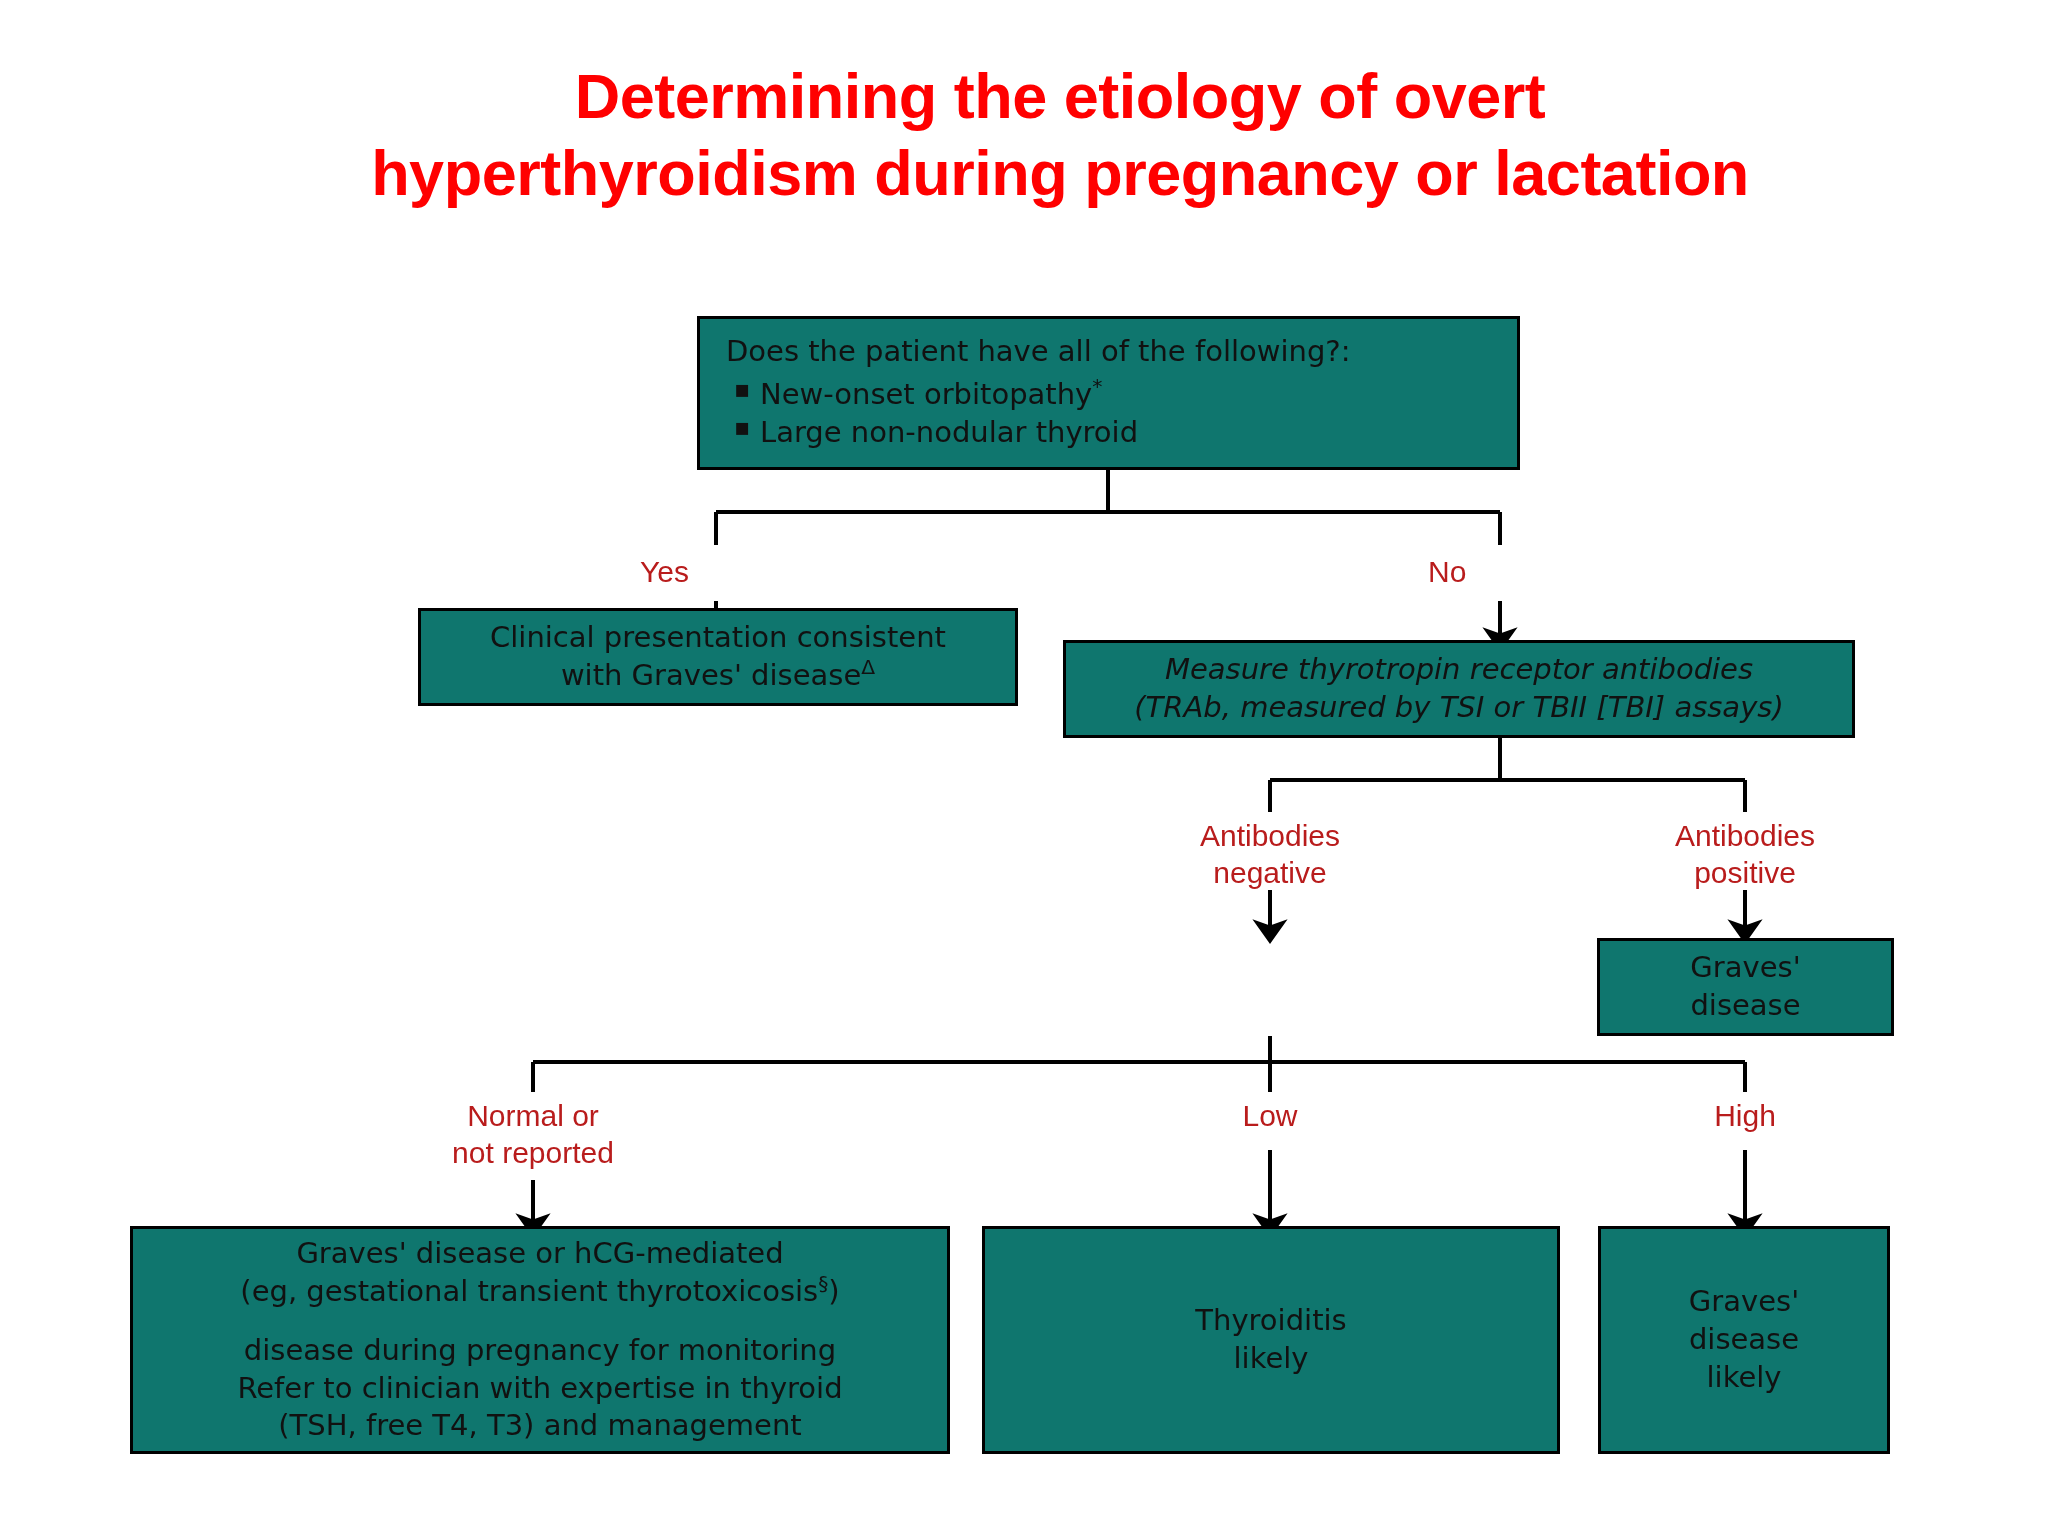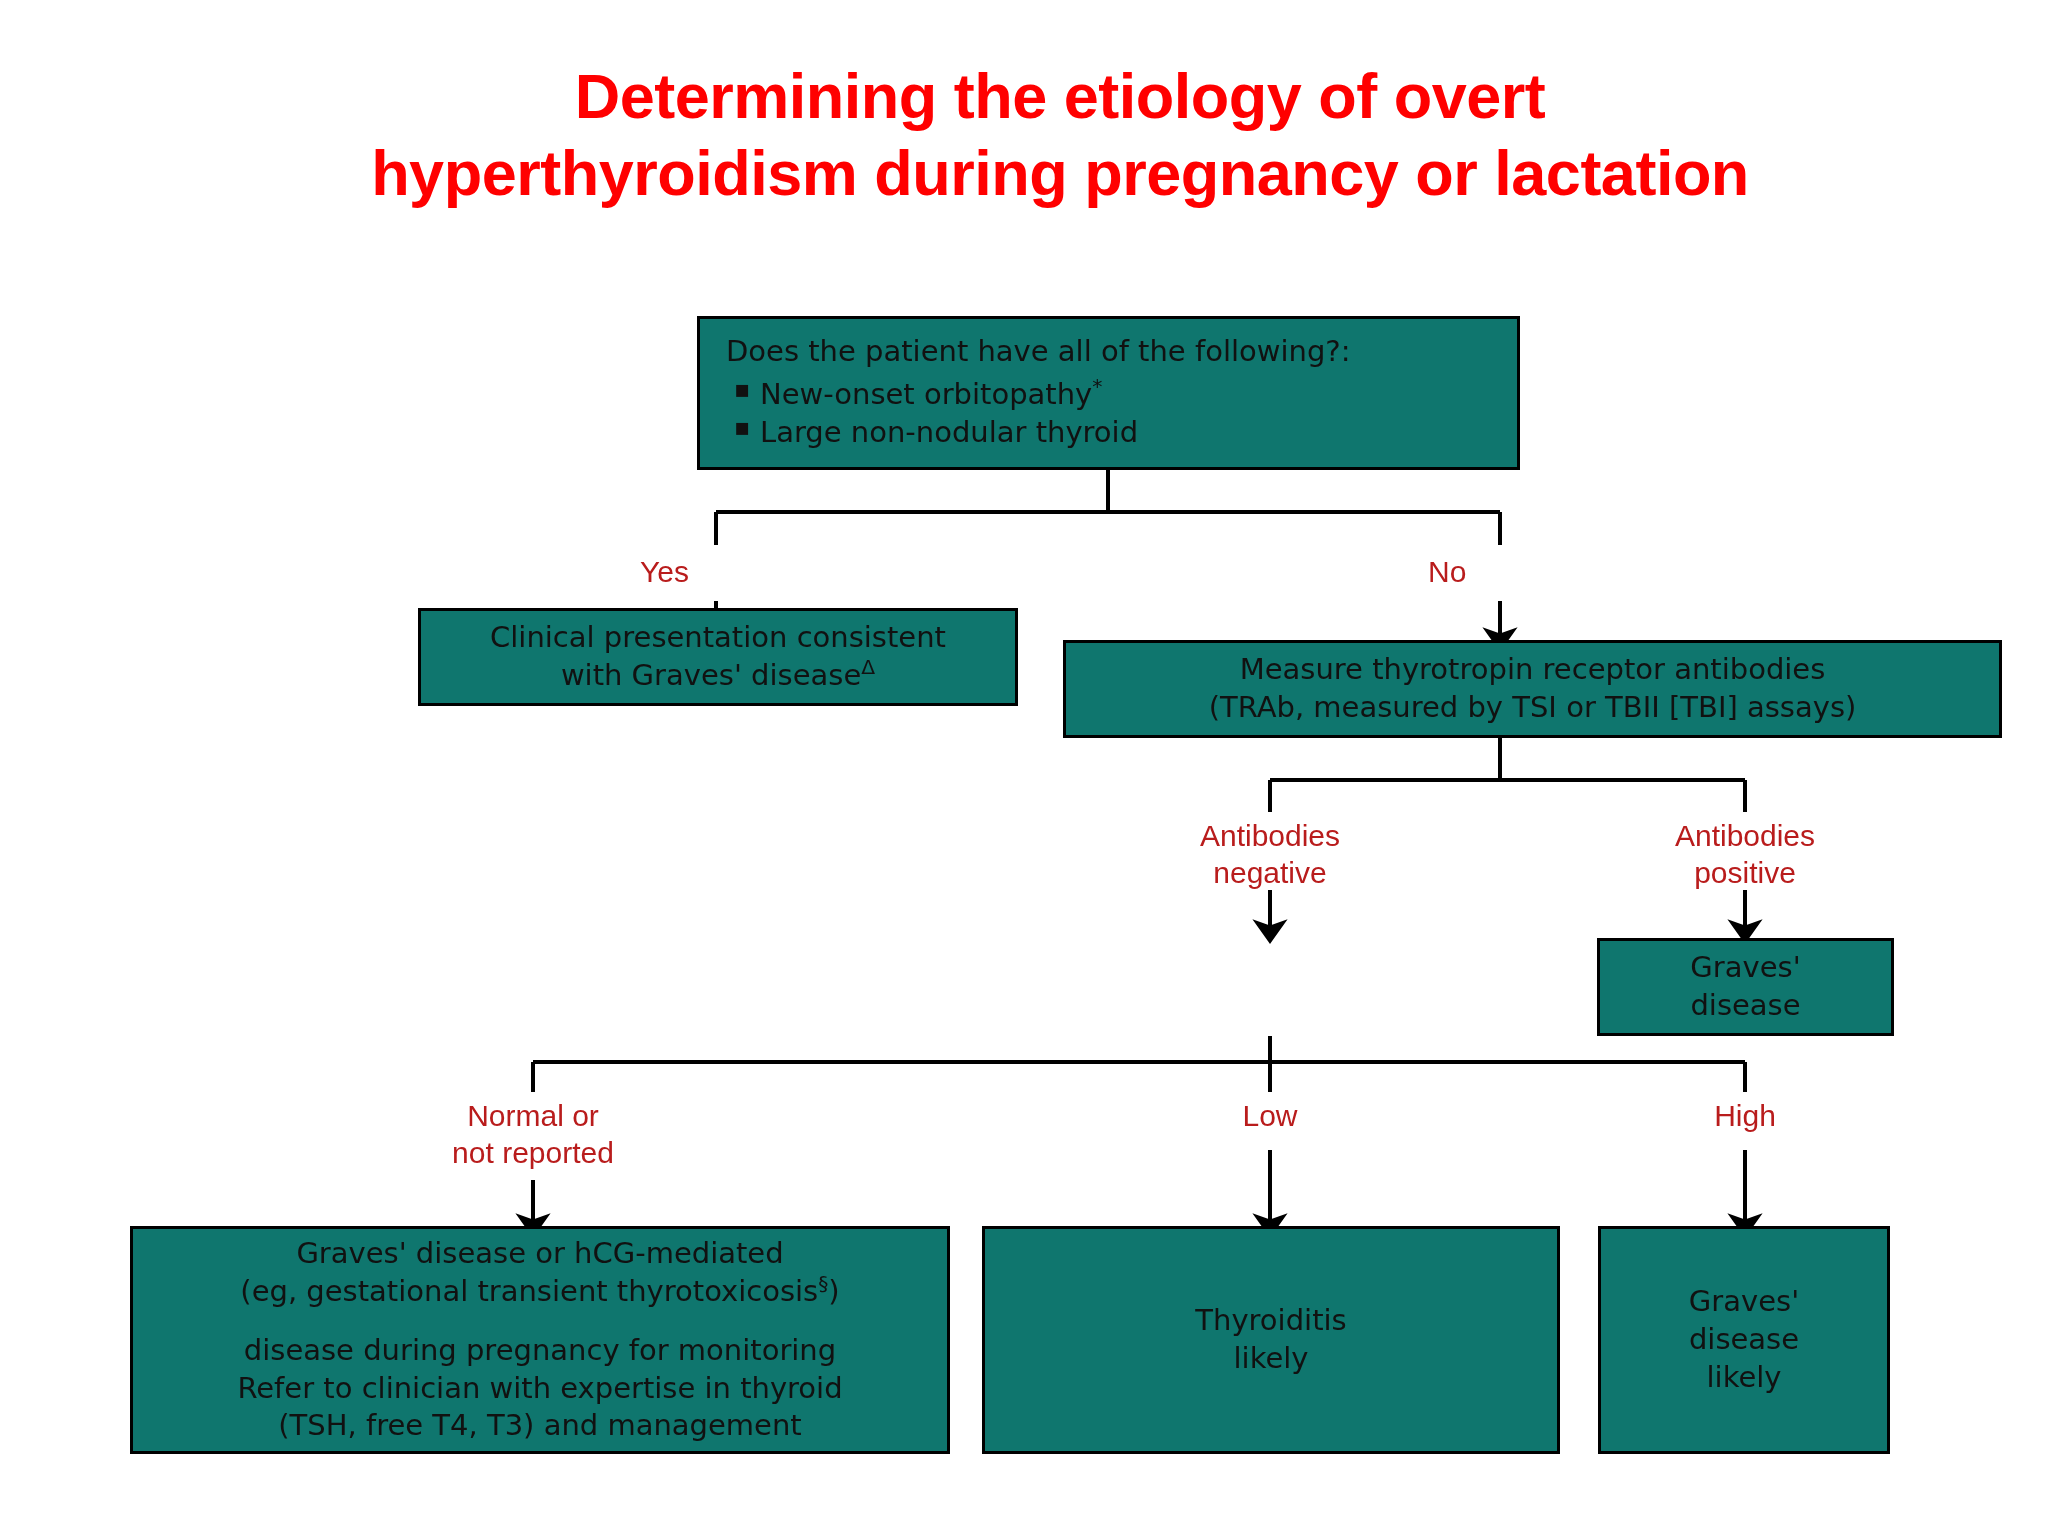"Measure thyrotropin receptor antibodies" div.node { font-style: none -> italic; width: 939px -> 792px }
